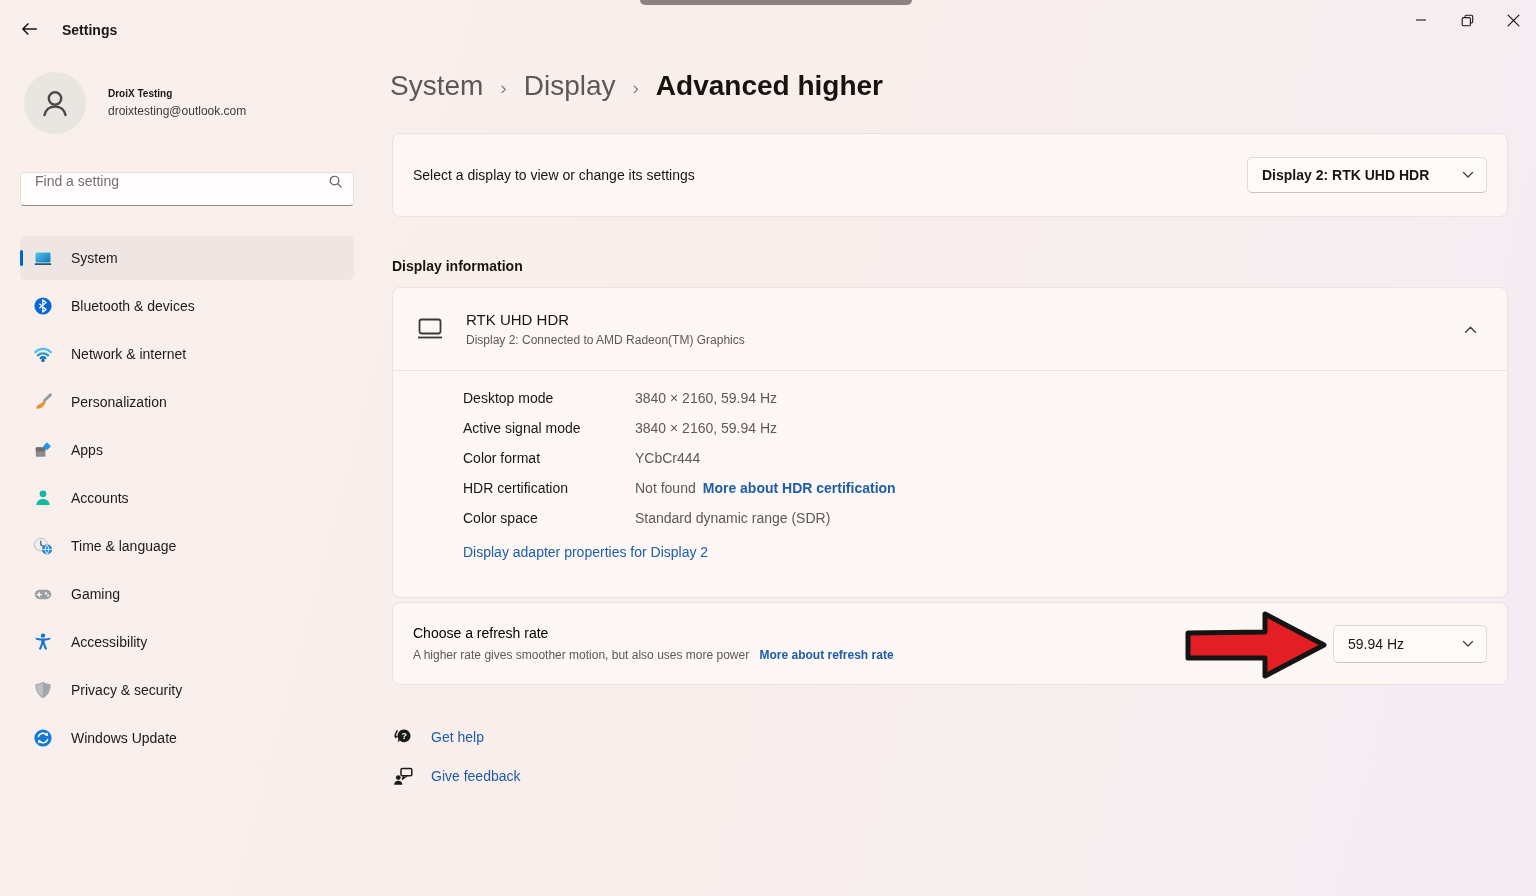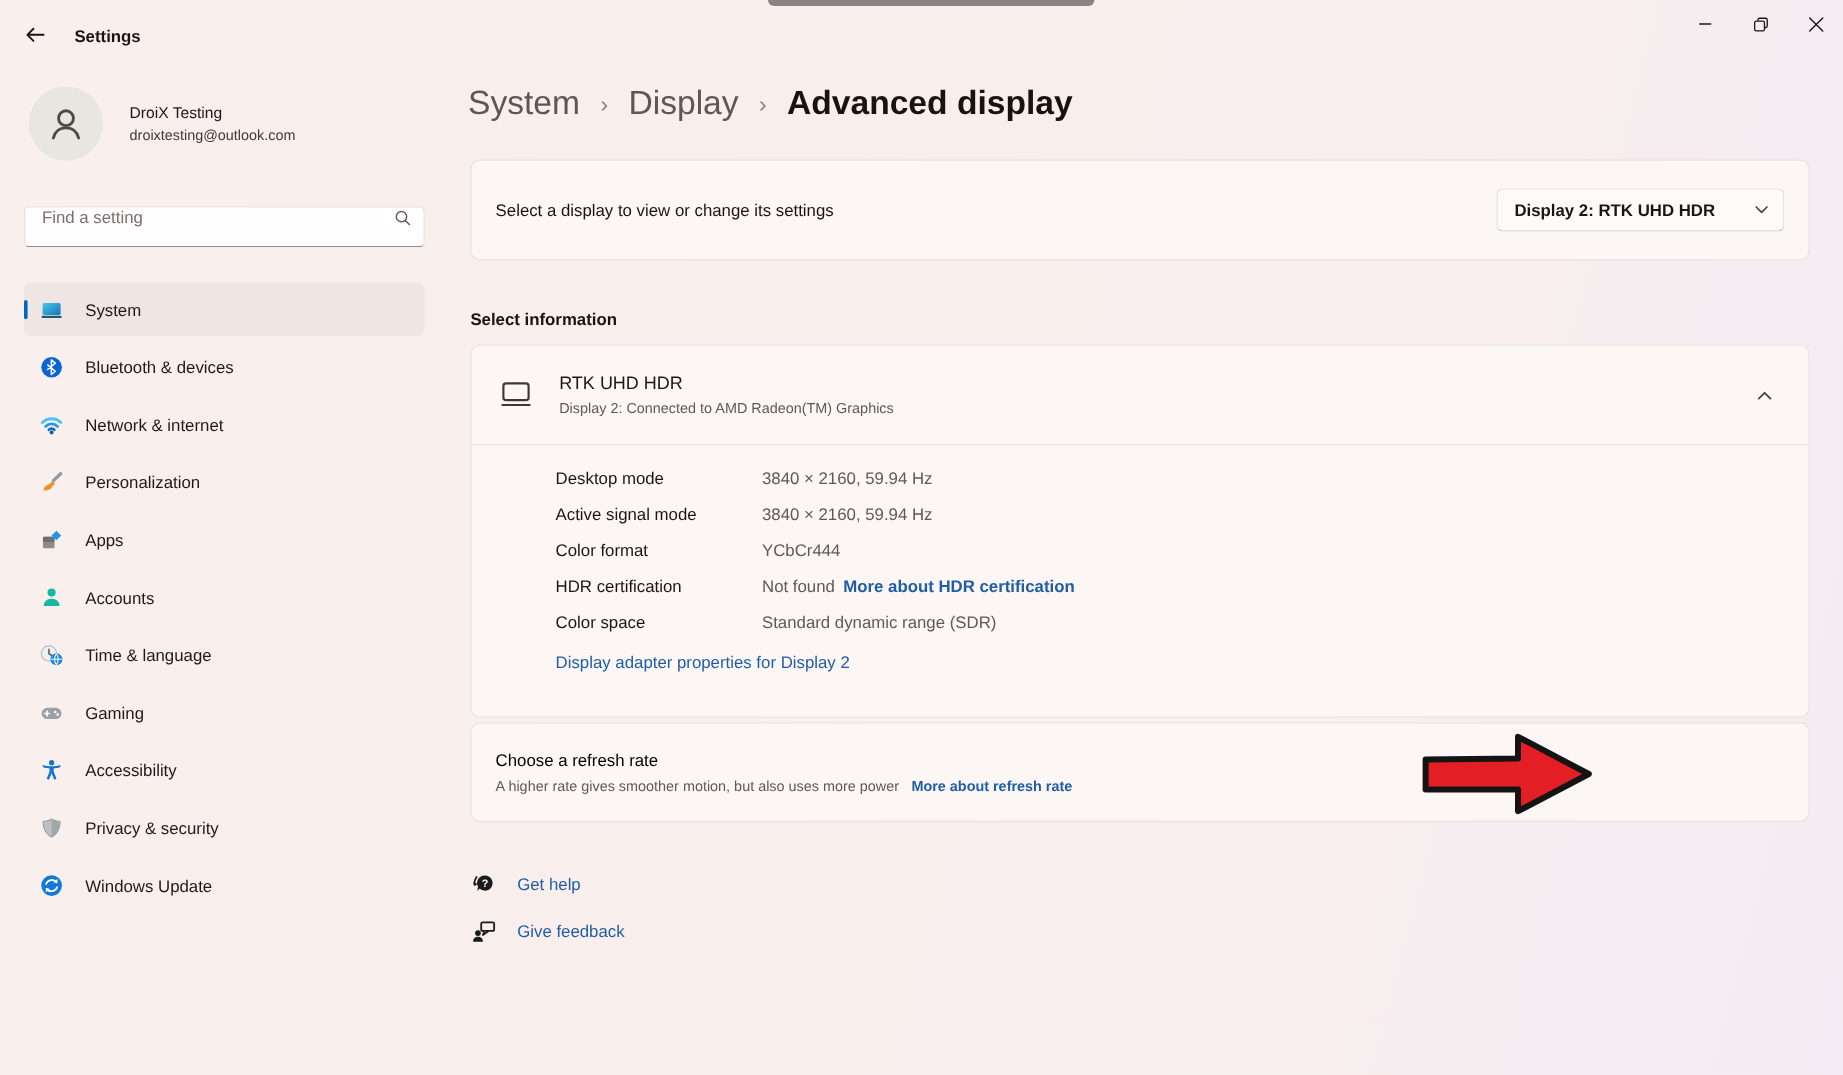"DroiX Testing" .profile-name { font-size: 13px -> 10px; font-weight: 400 -> 700 }
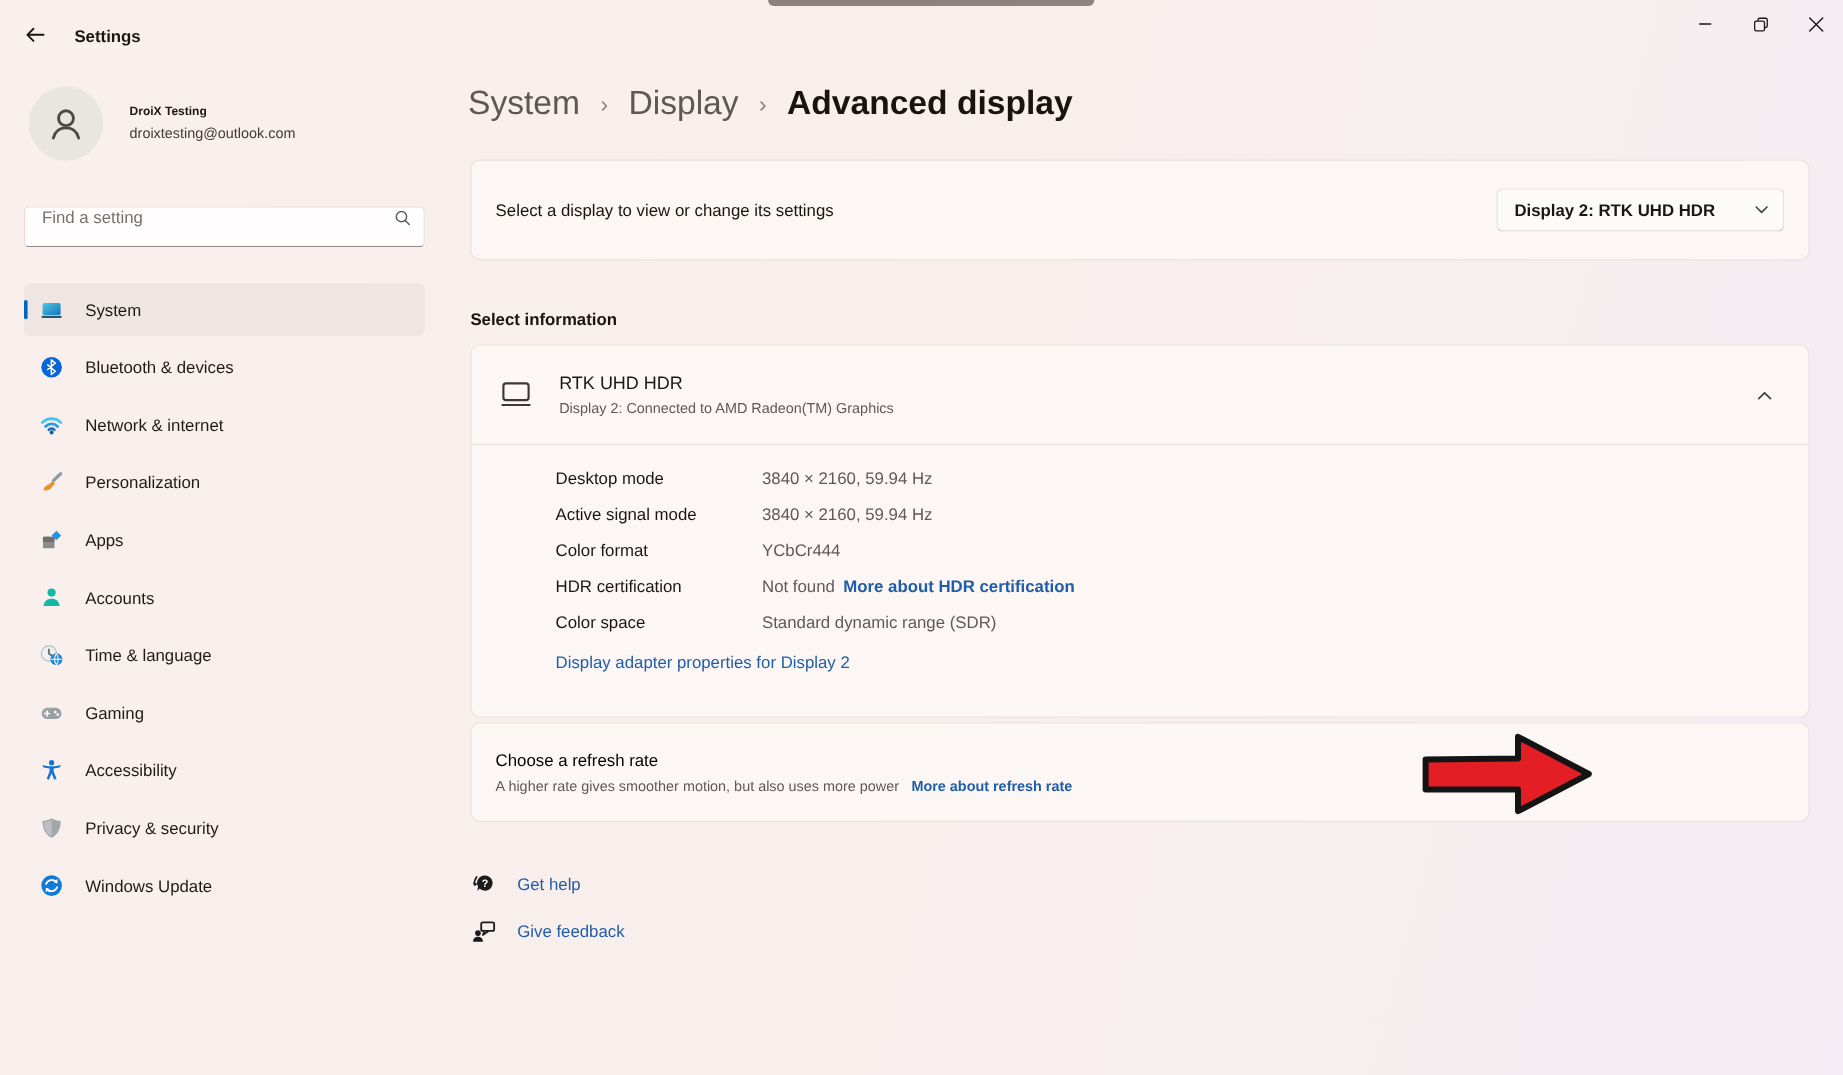"Advanced display" span.crumb-current { text: display -> higher }
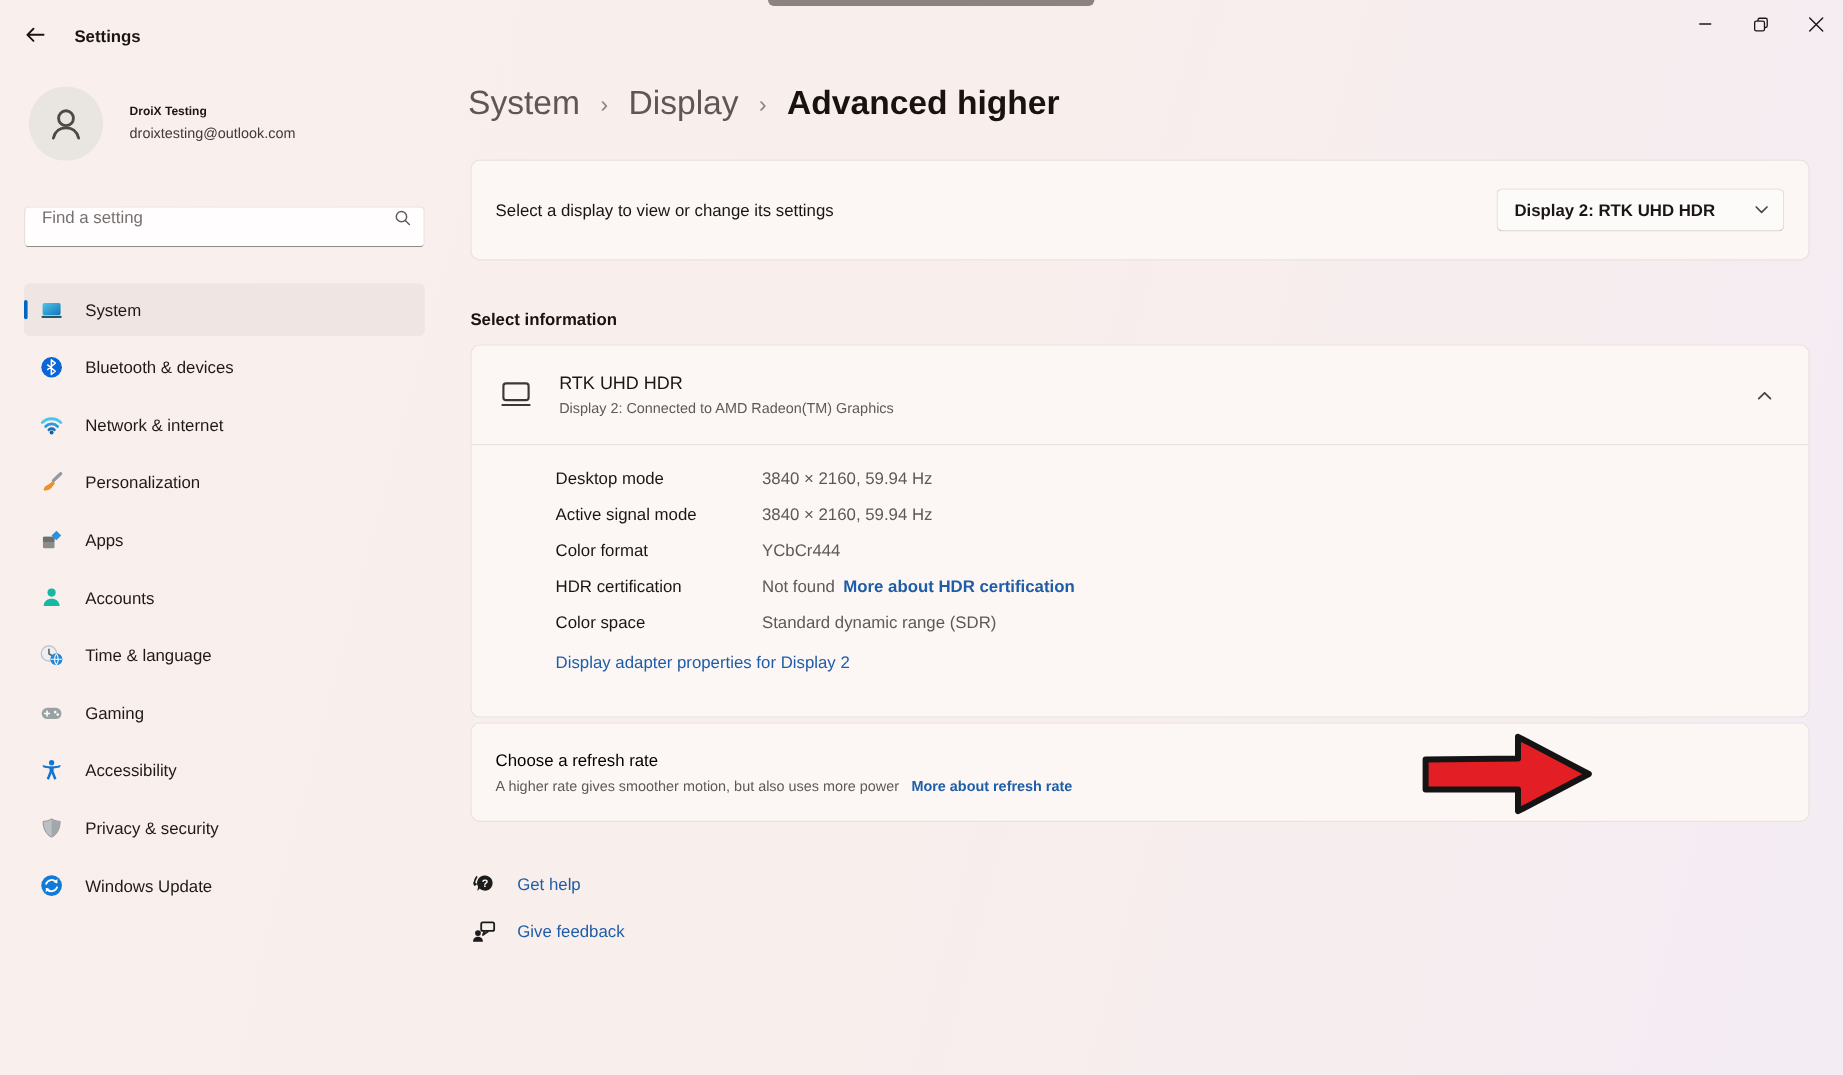"Select information" div.section-heading { text: Select -> Display }
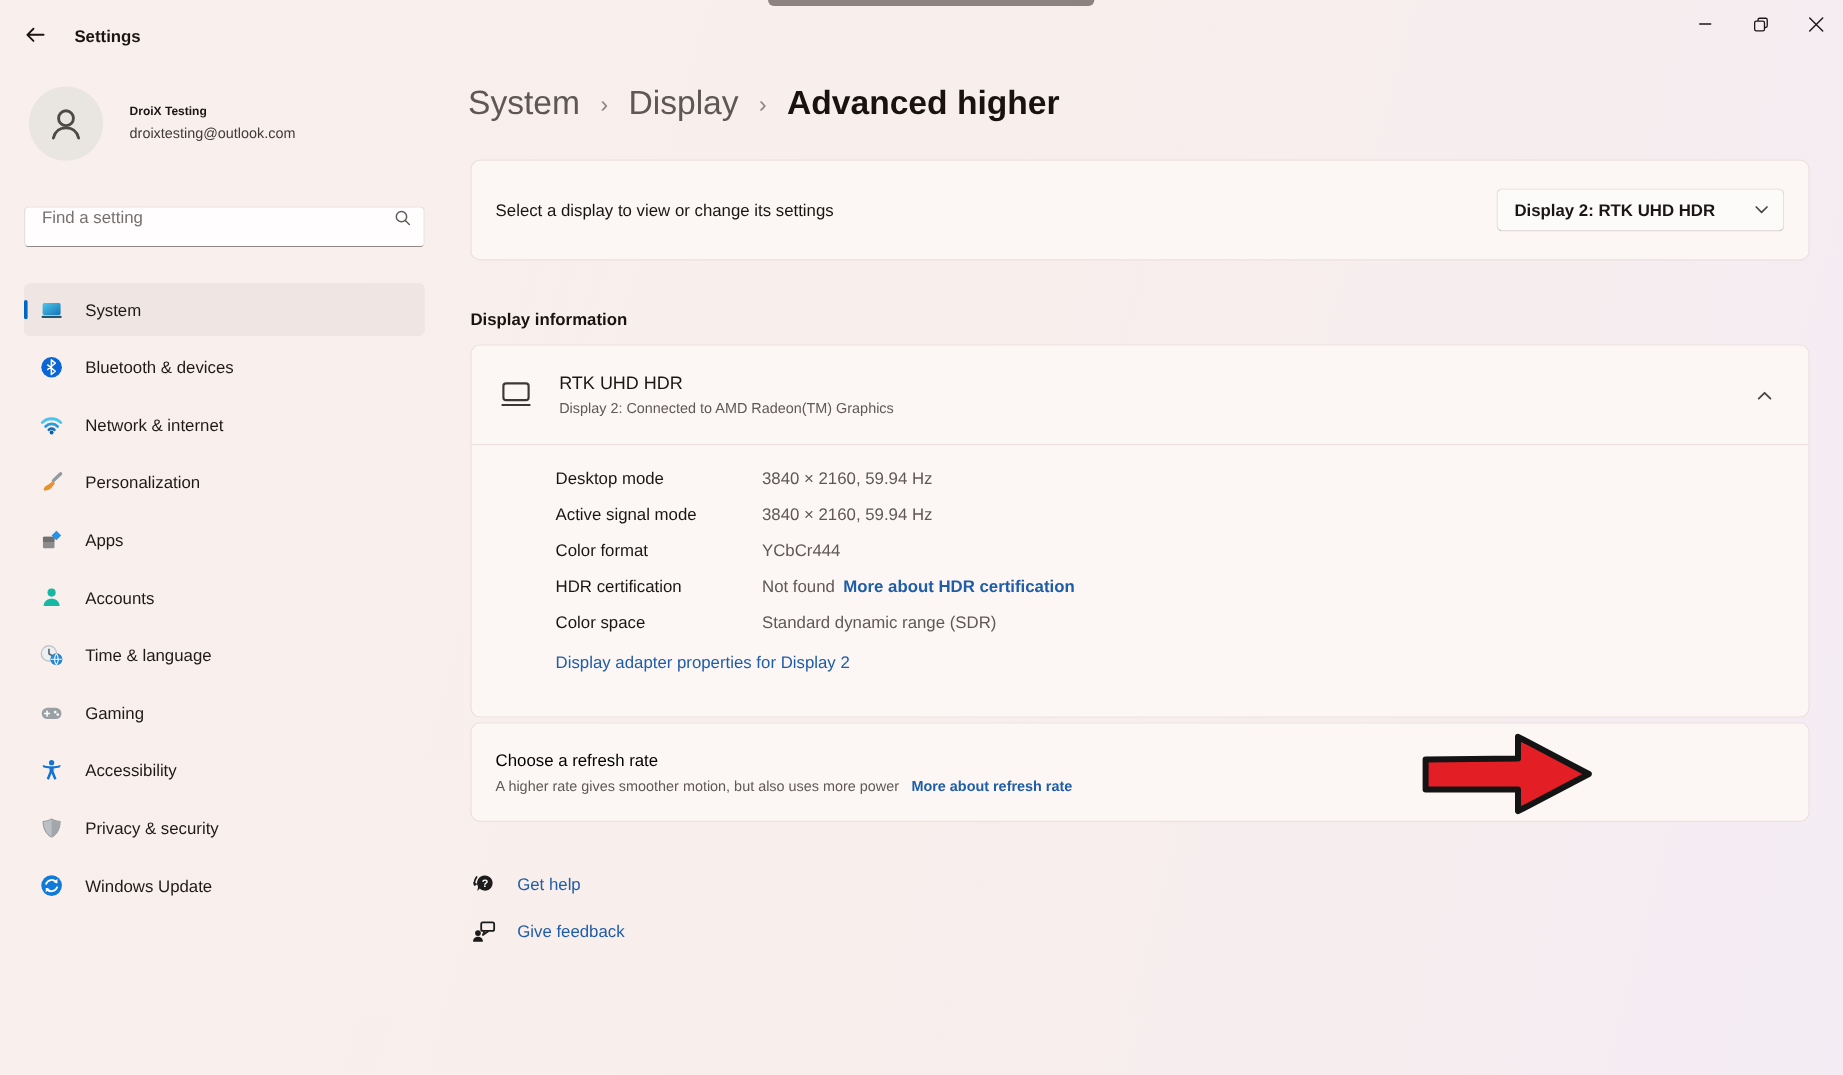"59.94 Hz" div.dropdown { html: none -> <div> <span>59.94 Hz</span> <span> <svg> <path></path> </svg> </span> </div> }
